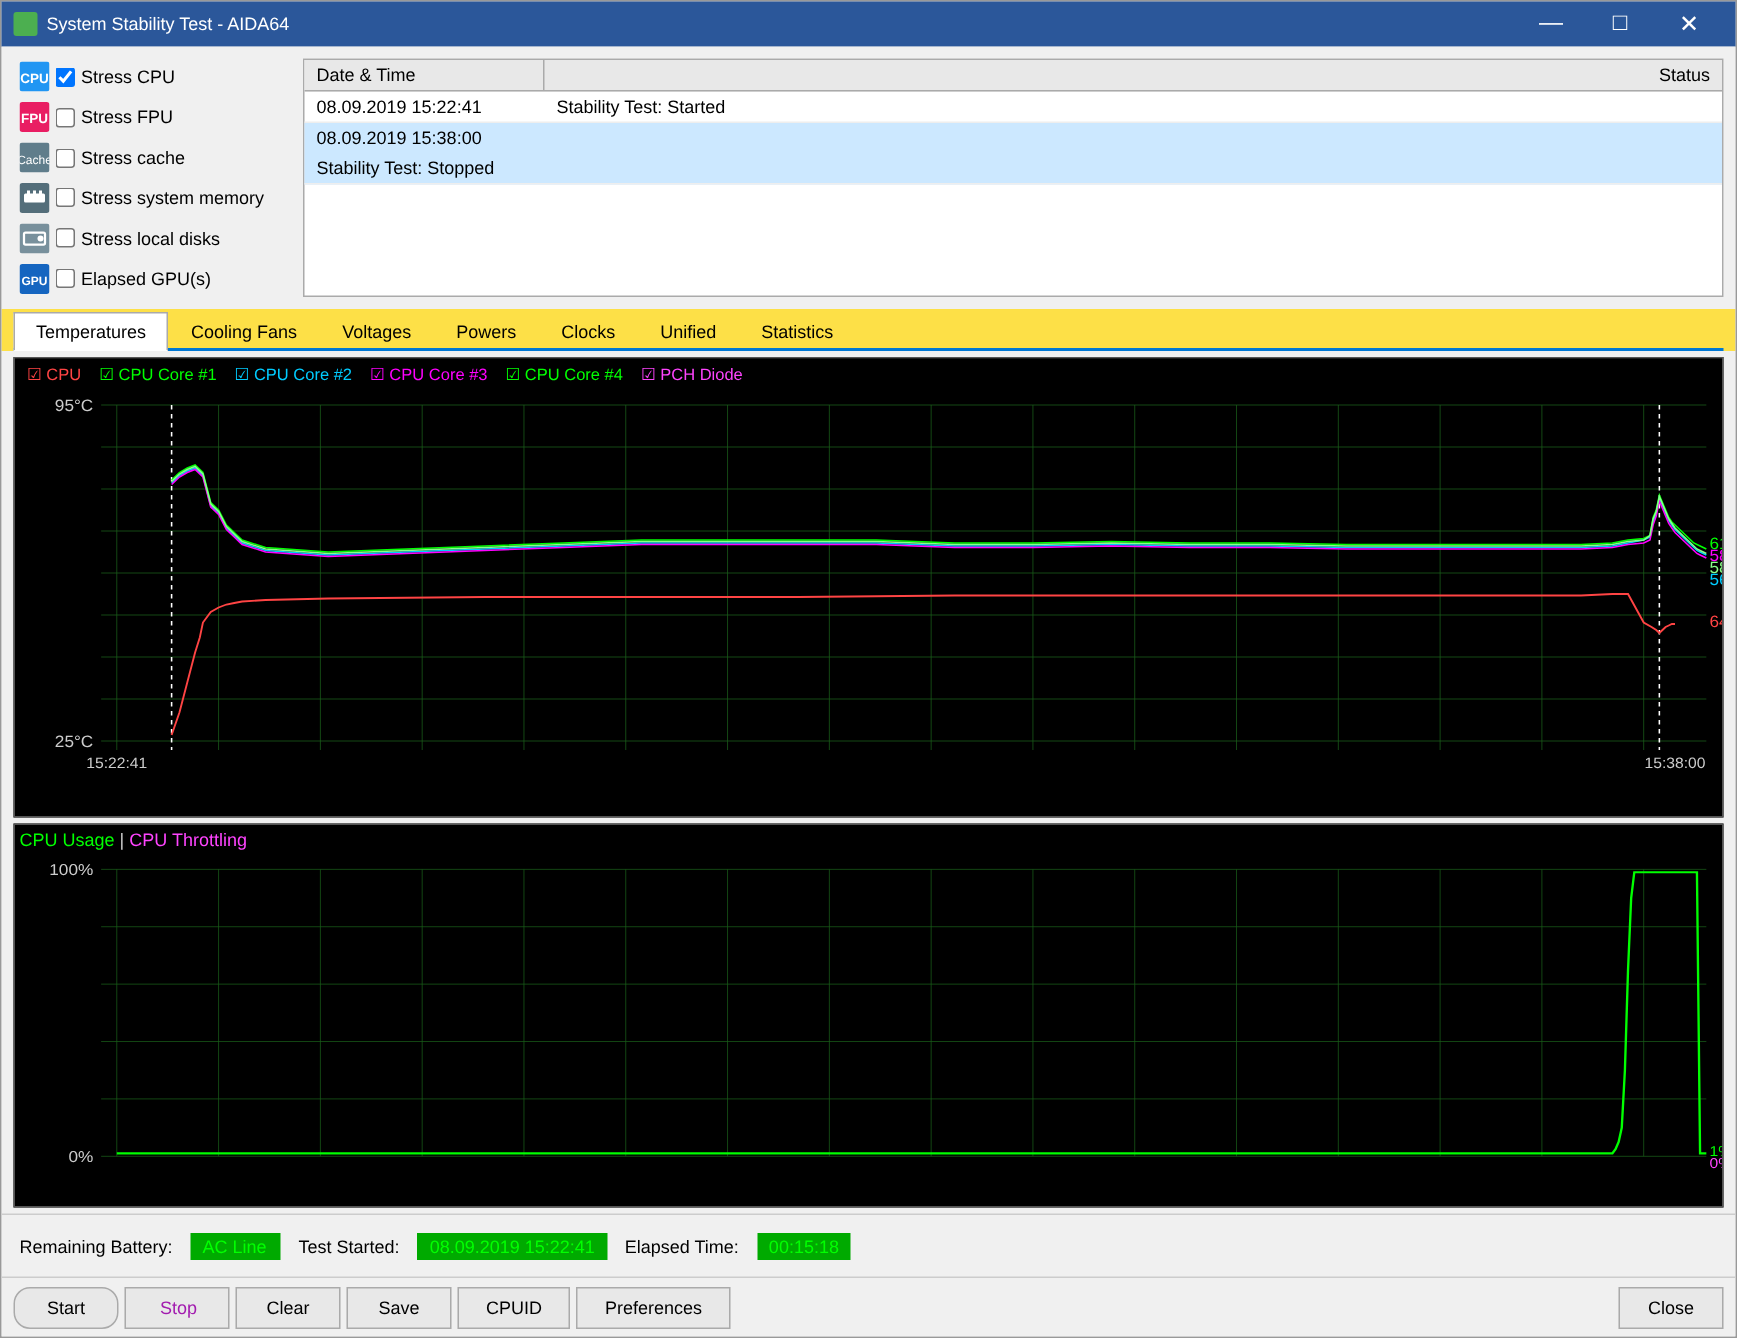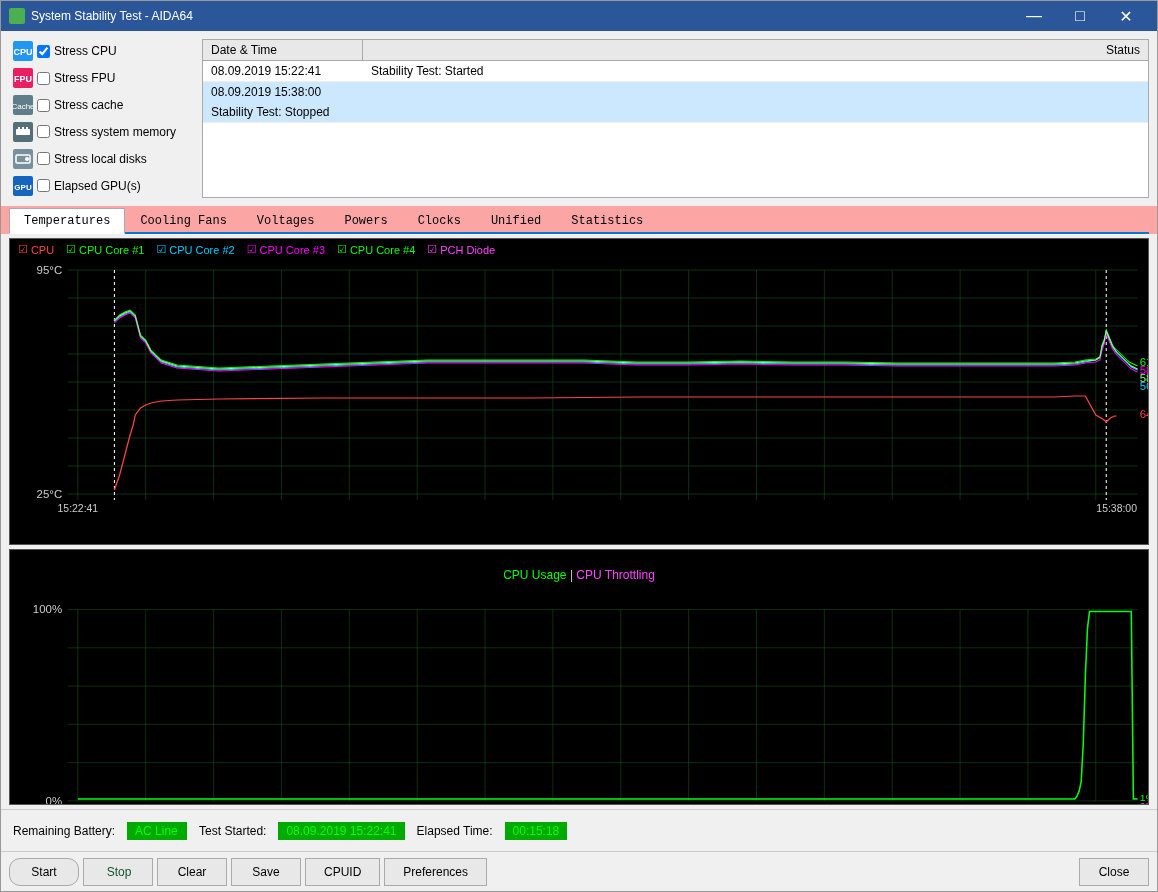"Temperatures" .tabs-section { background: #fca5a5 -> #fde047; font-family: Liberation Mono, monospace -> none }
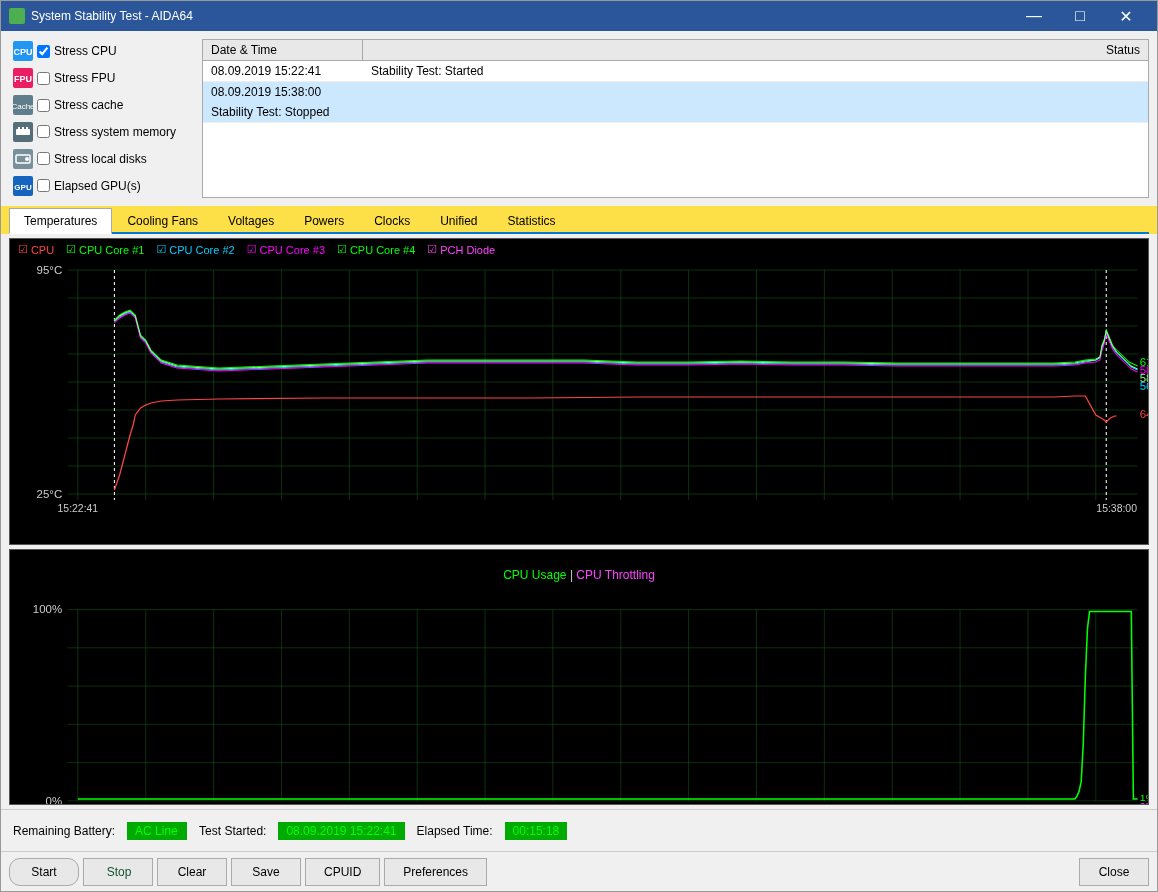"CPU Usage | CPU Throttling" .chart-title { padding: 18px -> 3px; text-align: center -> none }
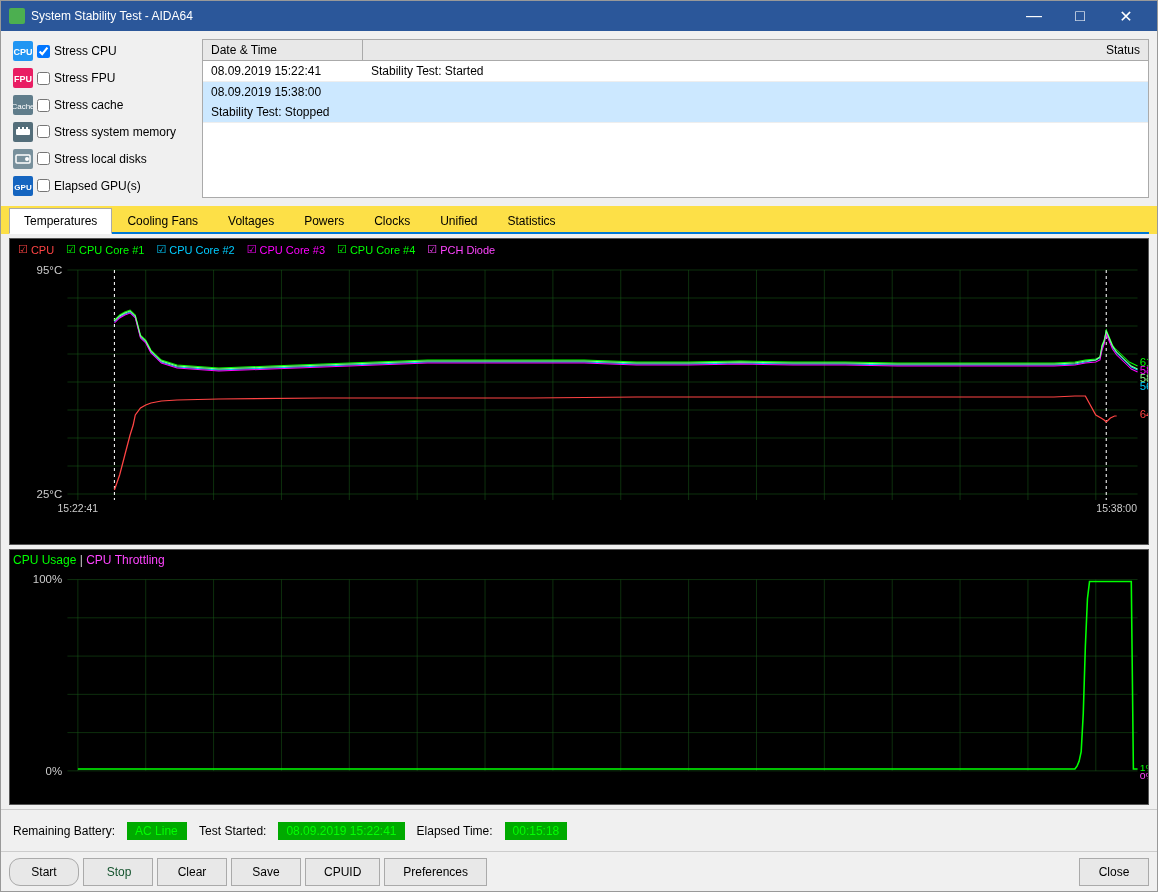"Stop" .bottom-btn:disabled { color: #14532d -> #a21caf }
